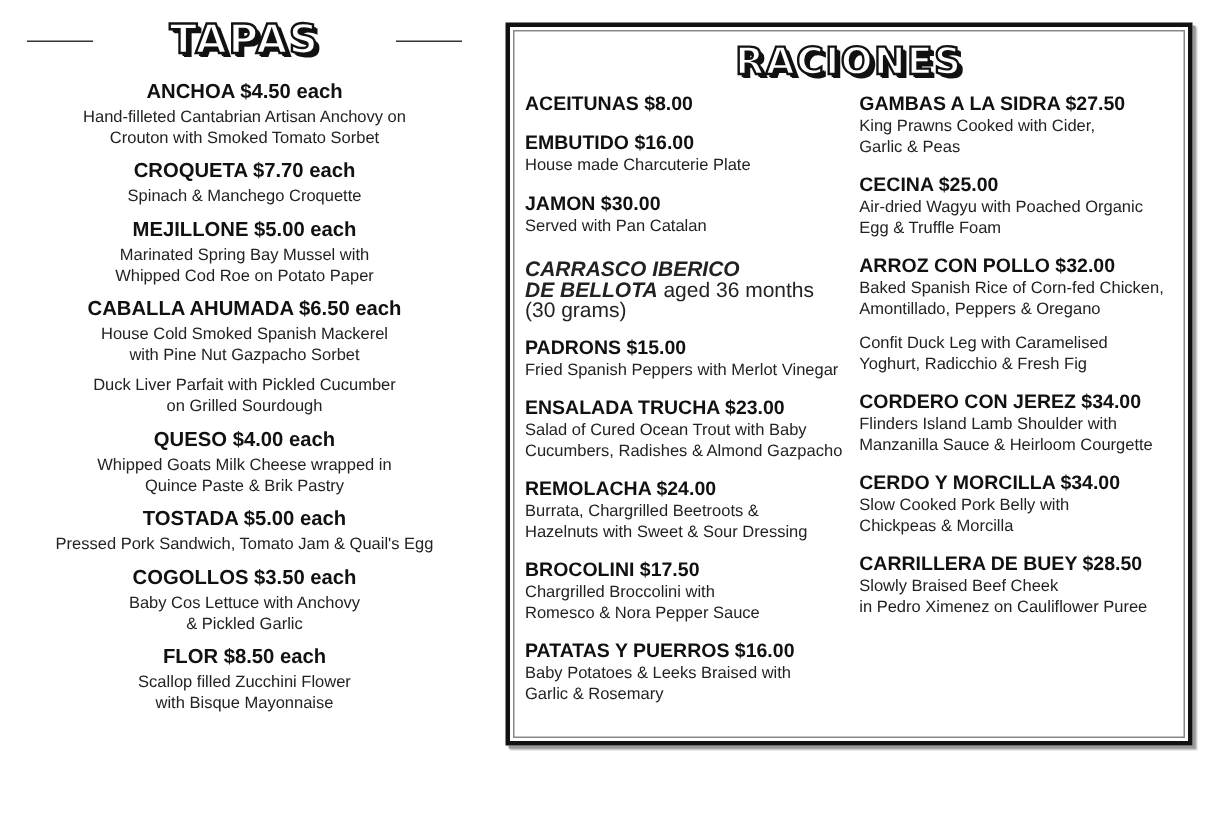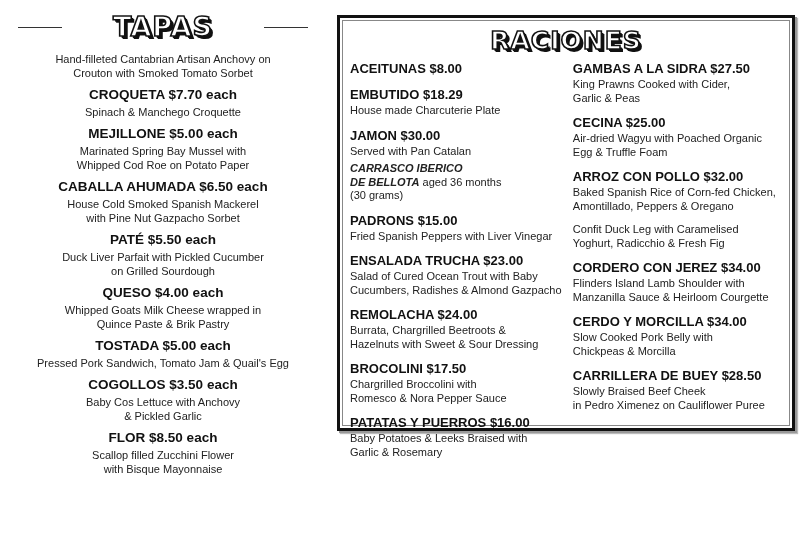"RACIONES" .raciones { height: 416px -> 482px }
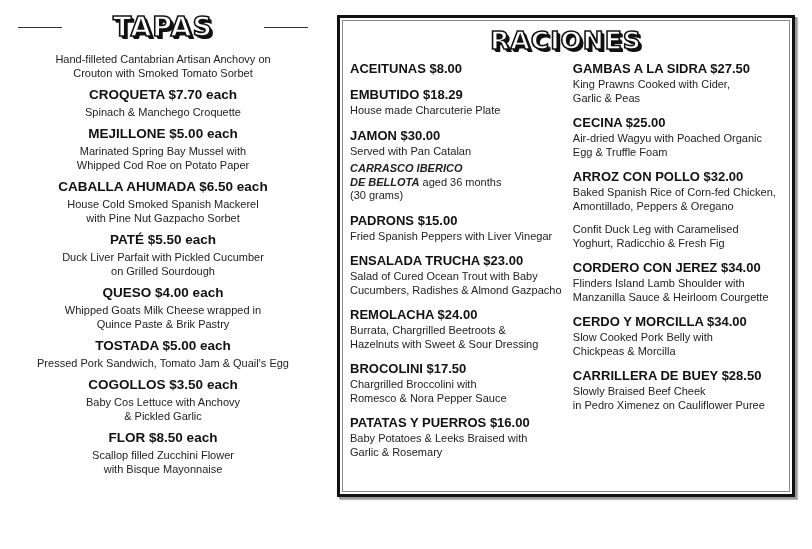"ANCHOA $4.50 each" div.tapa-name { html: none -> <div>ANCHOA $4.50 each</div> }
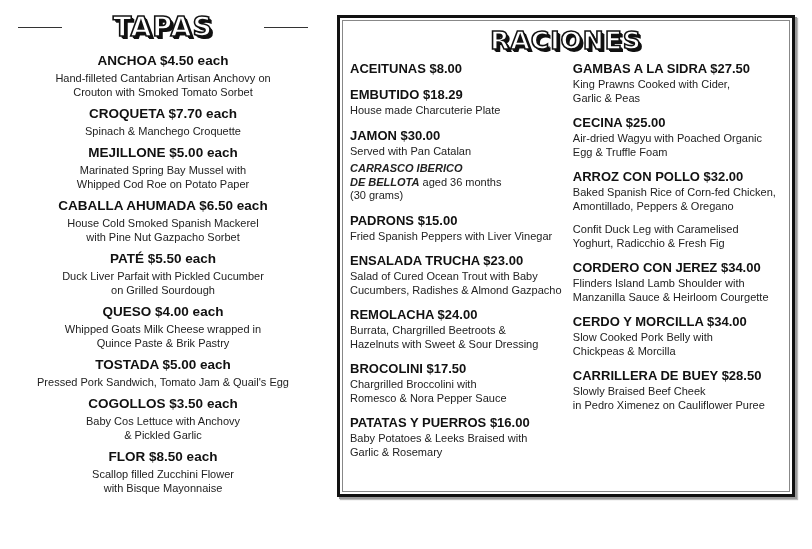"EMBUTIDO $18.29" div.rac-name { text: $18.29 -> $16.00 }
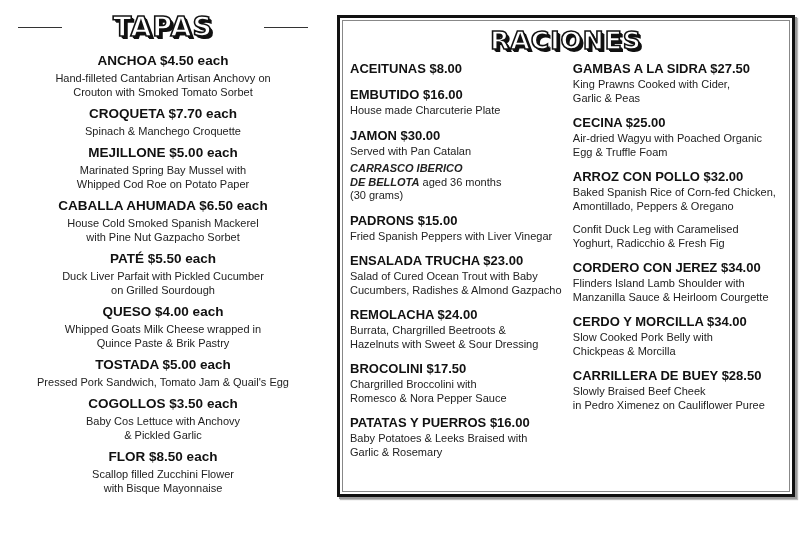"CARRASCO IBERICO" .rac-note { font-size: 11px -> 14px; margin-top: 4px -> 15px }
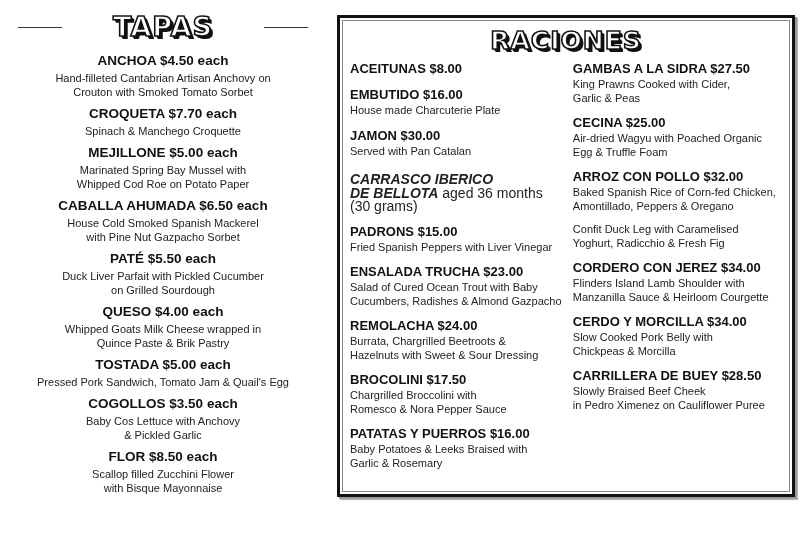"Fried Spanish Peppers with Liver" div.rac-desc { text: Liver -> Merlot }
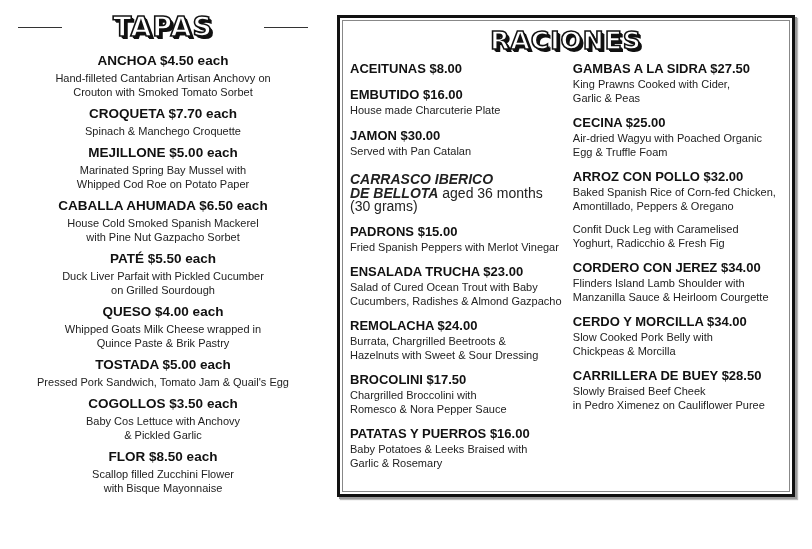"PATÉ $5.50 each" div.tapa-name { html: <div>PATÉ $5.50 each</div> -> none }
